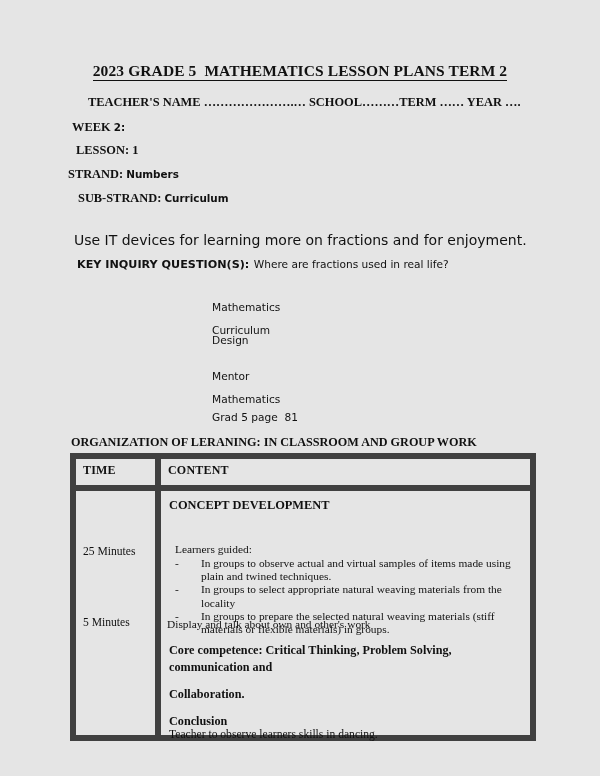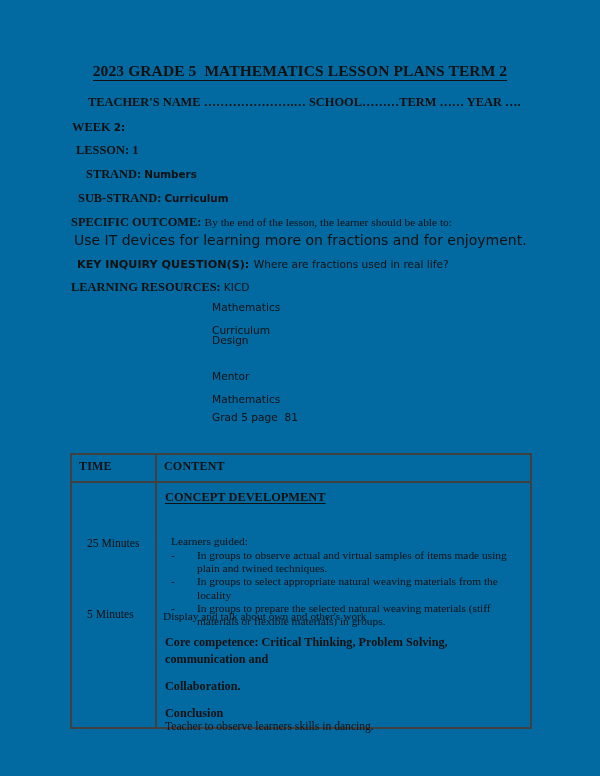"2023 GRADE 5 MATHEMATICS LESSON" .page { background: #0369a1 -> #e5e5e5 }
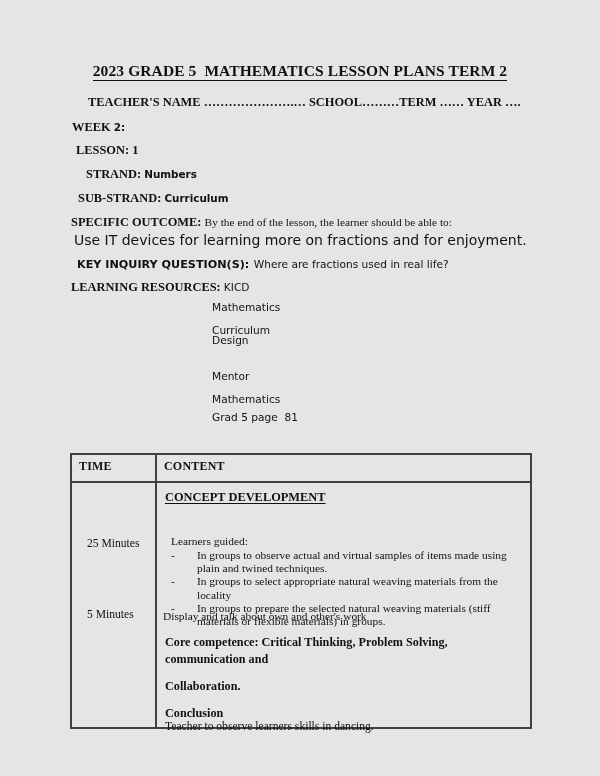"STRAND: Numbers" div.line { left: 86px -> 68px }
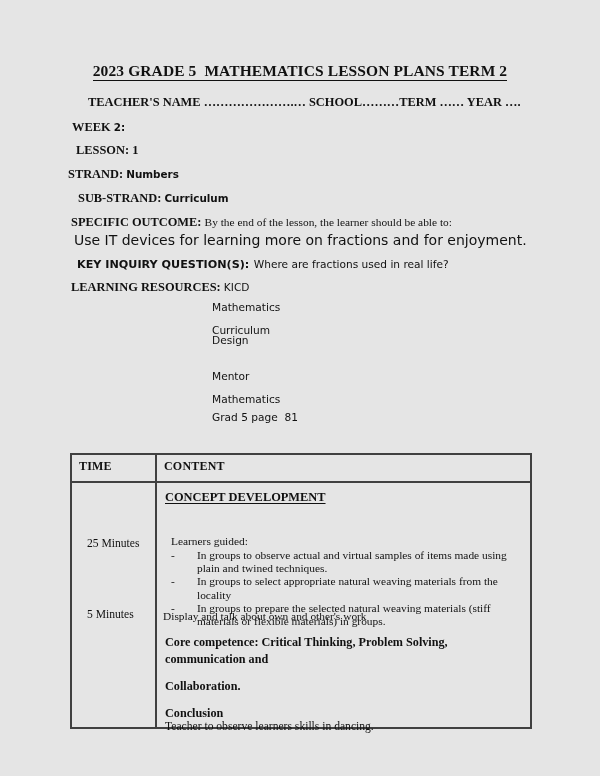"SPECIFIC OUTCOME: By the end" div.line { html: <div><span>SPECIFIC OUTCOME:</span><span> </span><span>By the end of the lesson, the learner should be able to:</span></div> -> none }
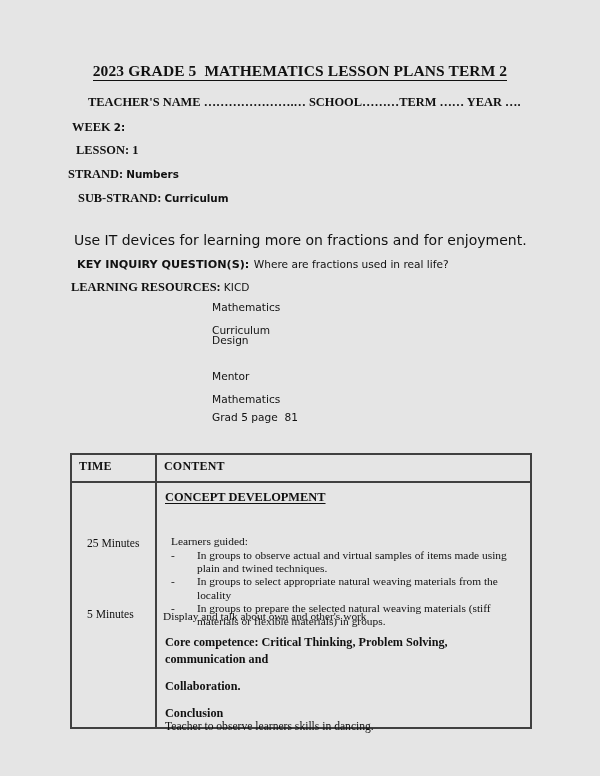"LEARNING RESOURCES: KICD" div.line { html: <div><span>LEARNING RESOURCES:</span><span> </span><span>KICD</span></div> -> none }
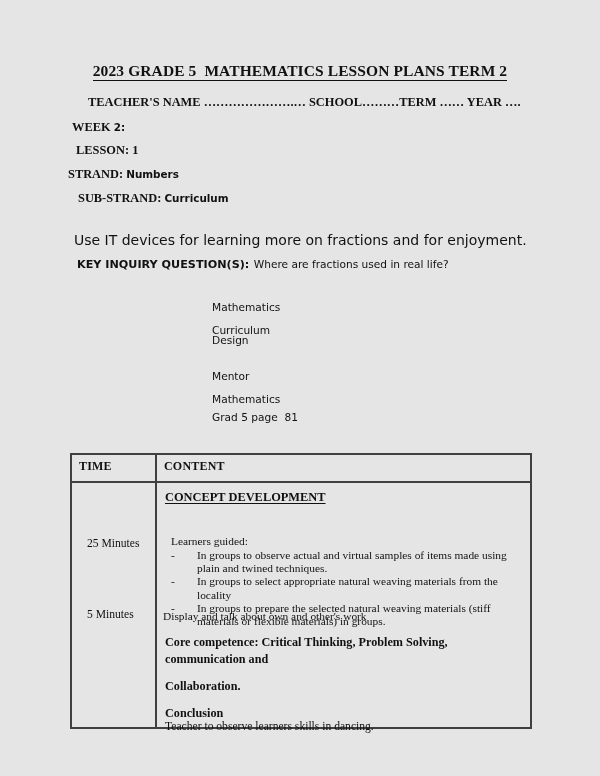"ORGANIZATION OF LERANING: IN CLASSROOM" div.line { html: none -> <div>ORGANIZATION OF LERANING: IN CLASSROOM AND GROUP WORK</div> }
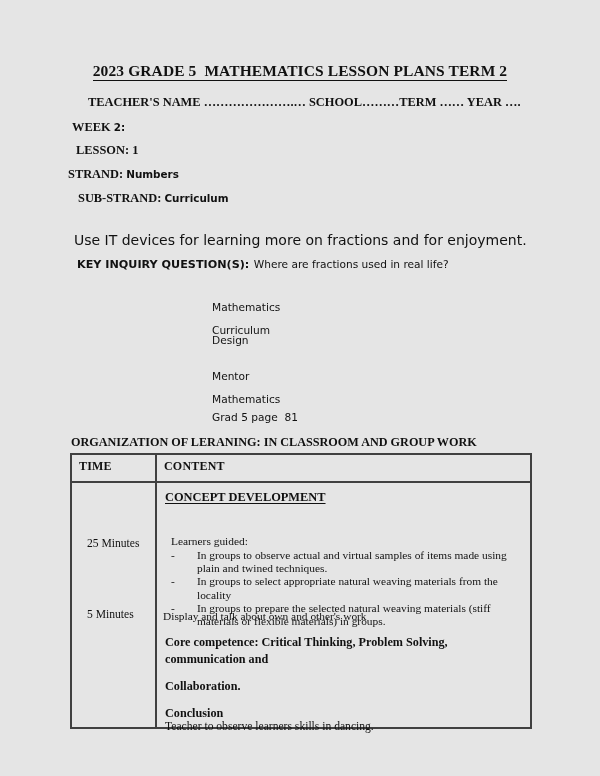"TIME" .lesson-table td, .lesson-table th { border: 2px solid #404040 -> 6px solid #404040 }
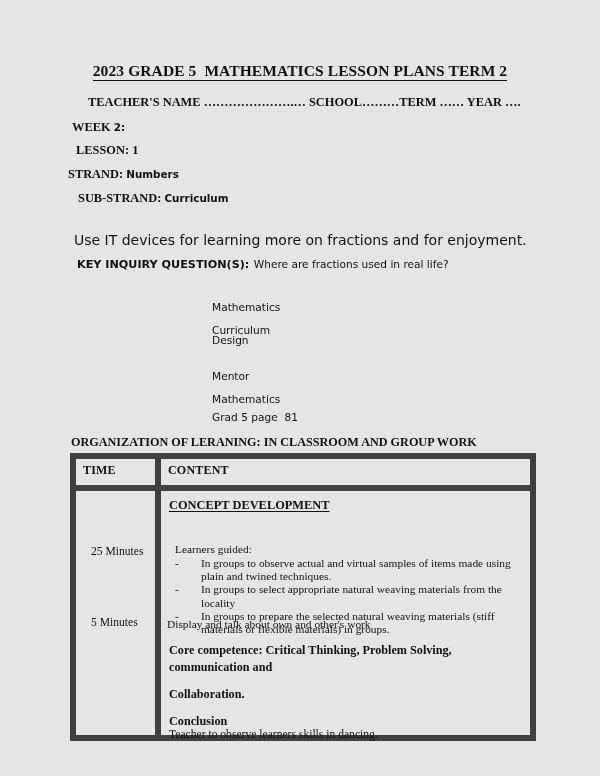"CONCEPT DEVELOPMENT" .cc-heading { text-decoration: underline -> none }
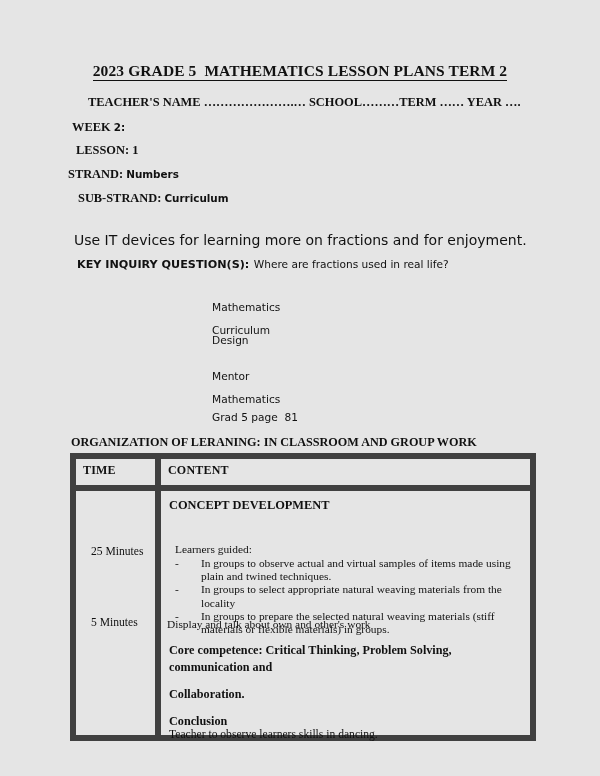"25 Minutes" .time-entry { margin-left: 8px -> none }
